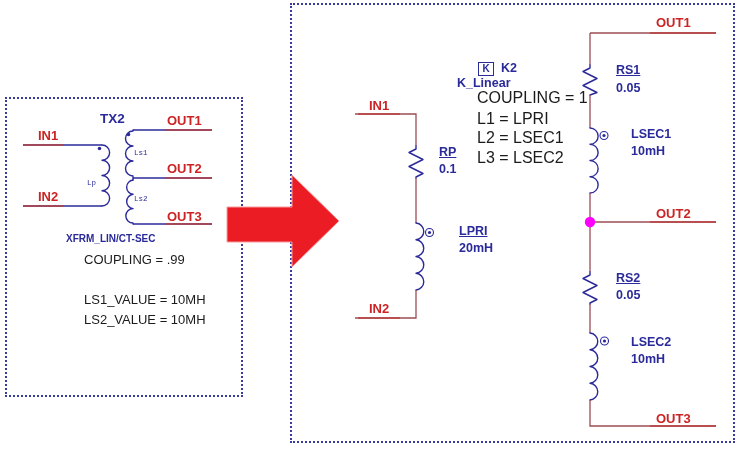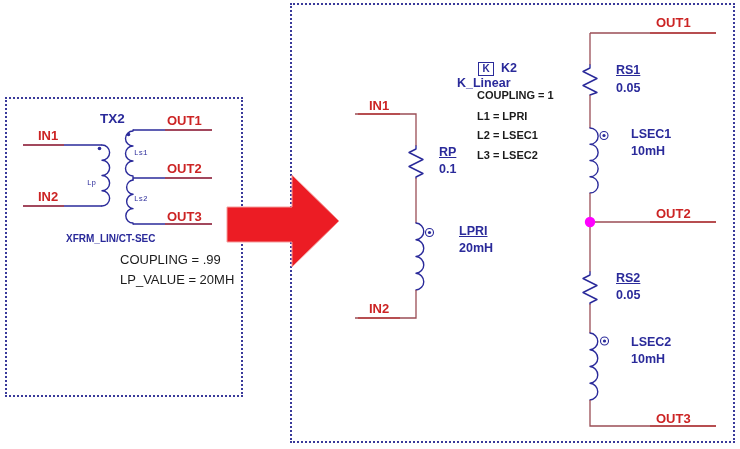"COUPLING = 1" .blk { font-size: 11px -> 16px; font-weight: 700 -> 400 }
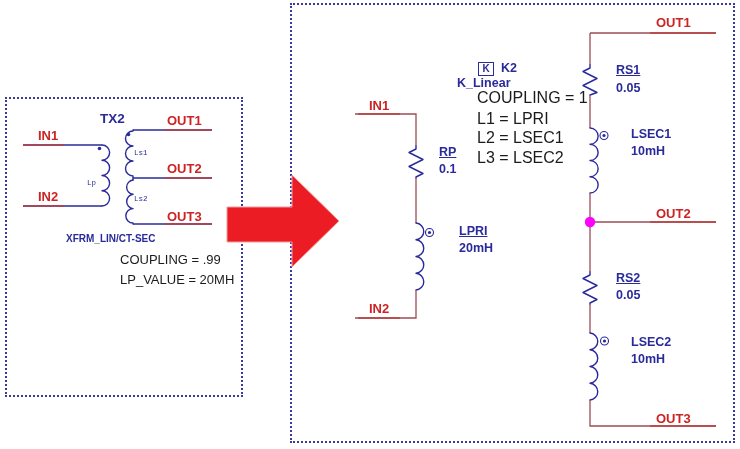"COUPLING = .99" .blk13 { margin-left: 36px -> none }
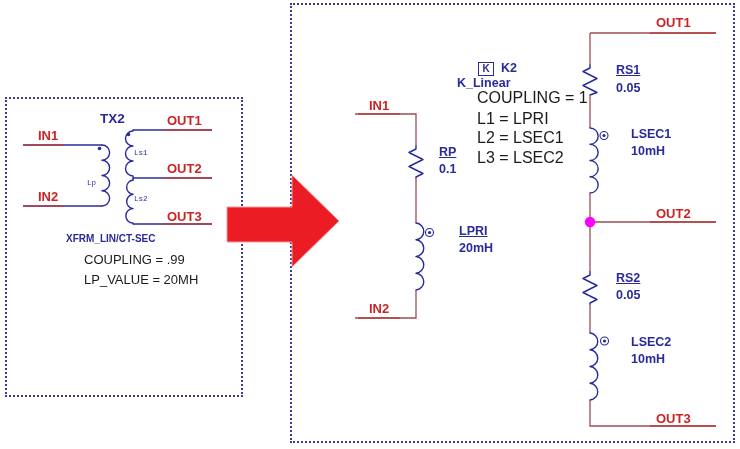"LP_VALUE = 20MH" span.t { html: <span>LP_VALUE = 20MH</span> -> none }
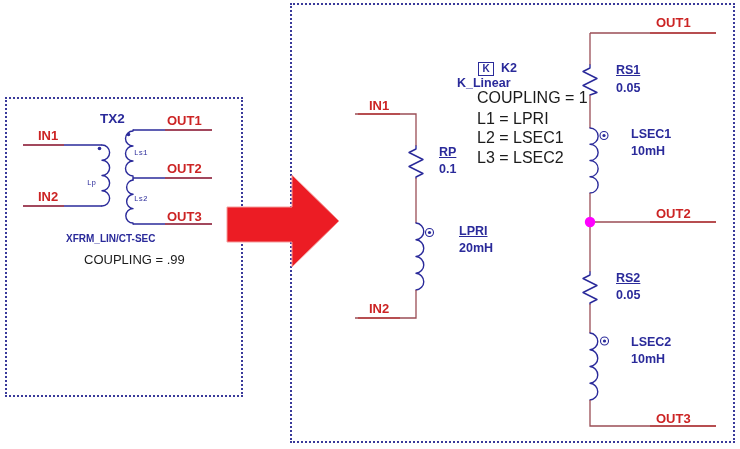"LS1_VALUE = 10MH" span.t { html: none -> <span>LS1_VALUE = 10MH</span> }
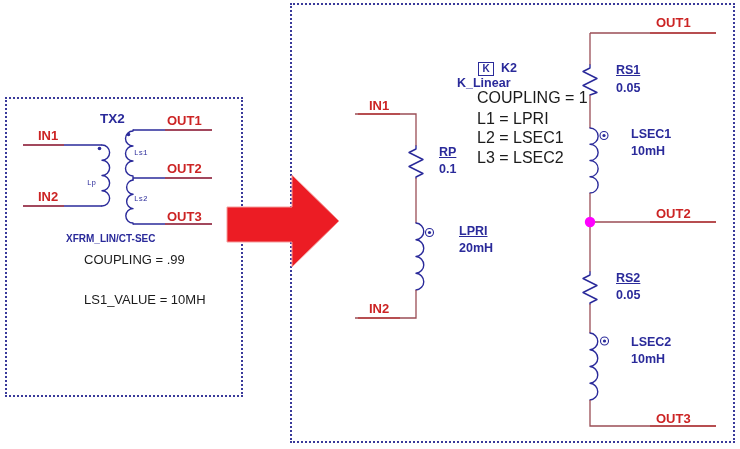"LS2_VALUE = 10MH" span.t { html: none -> <span>LS2_VALUE = 10MH</span> }
